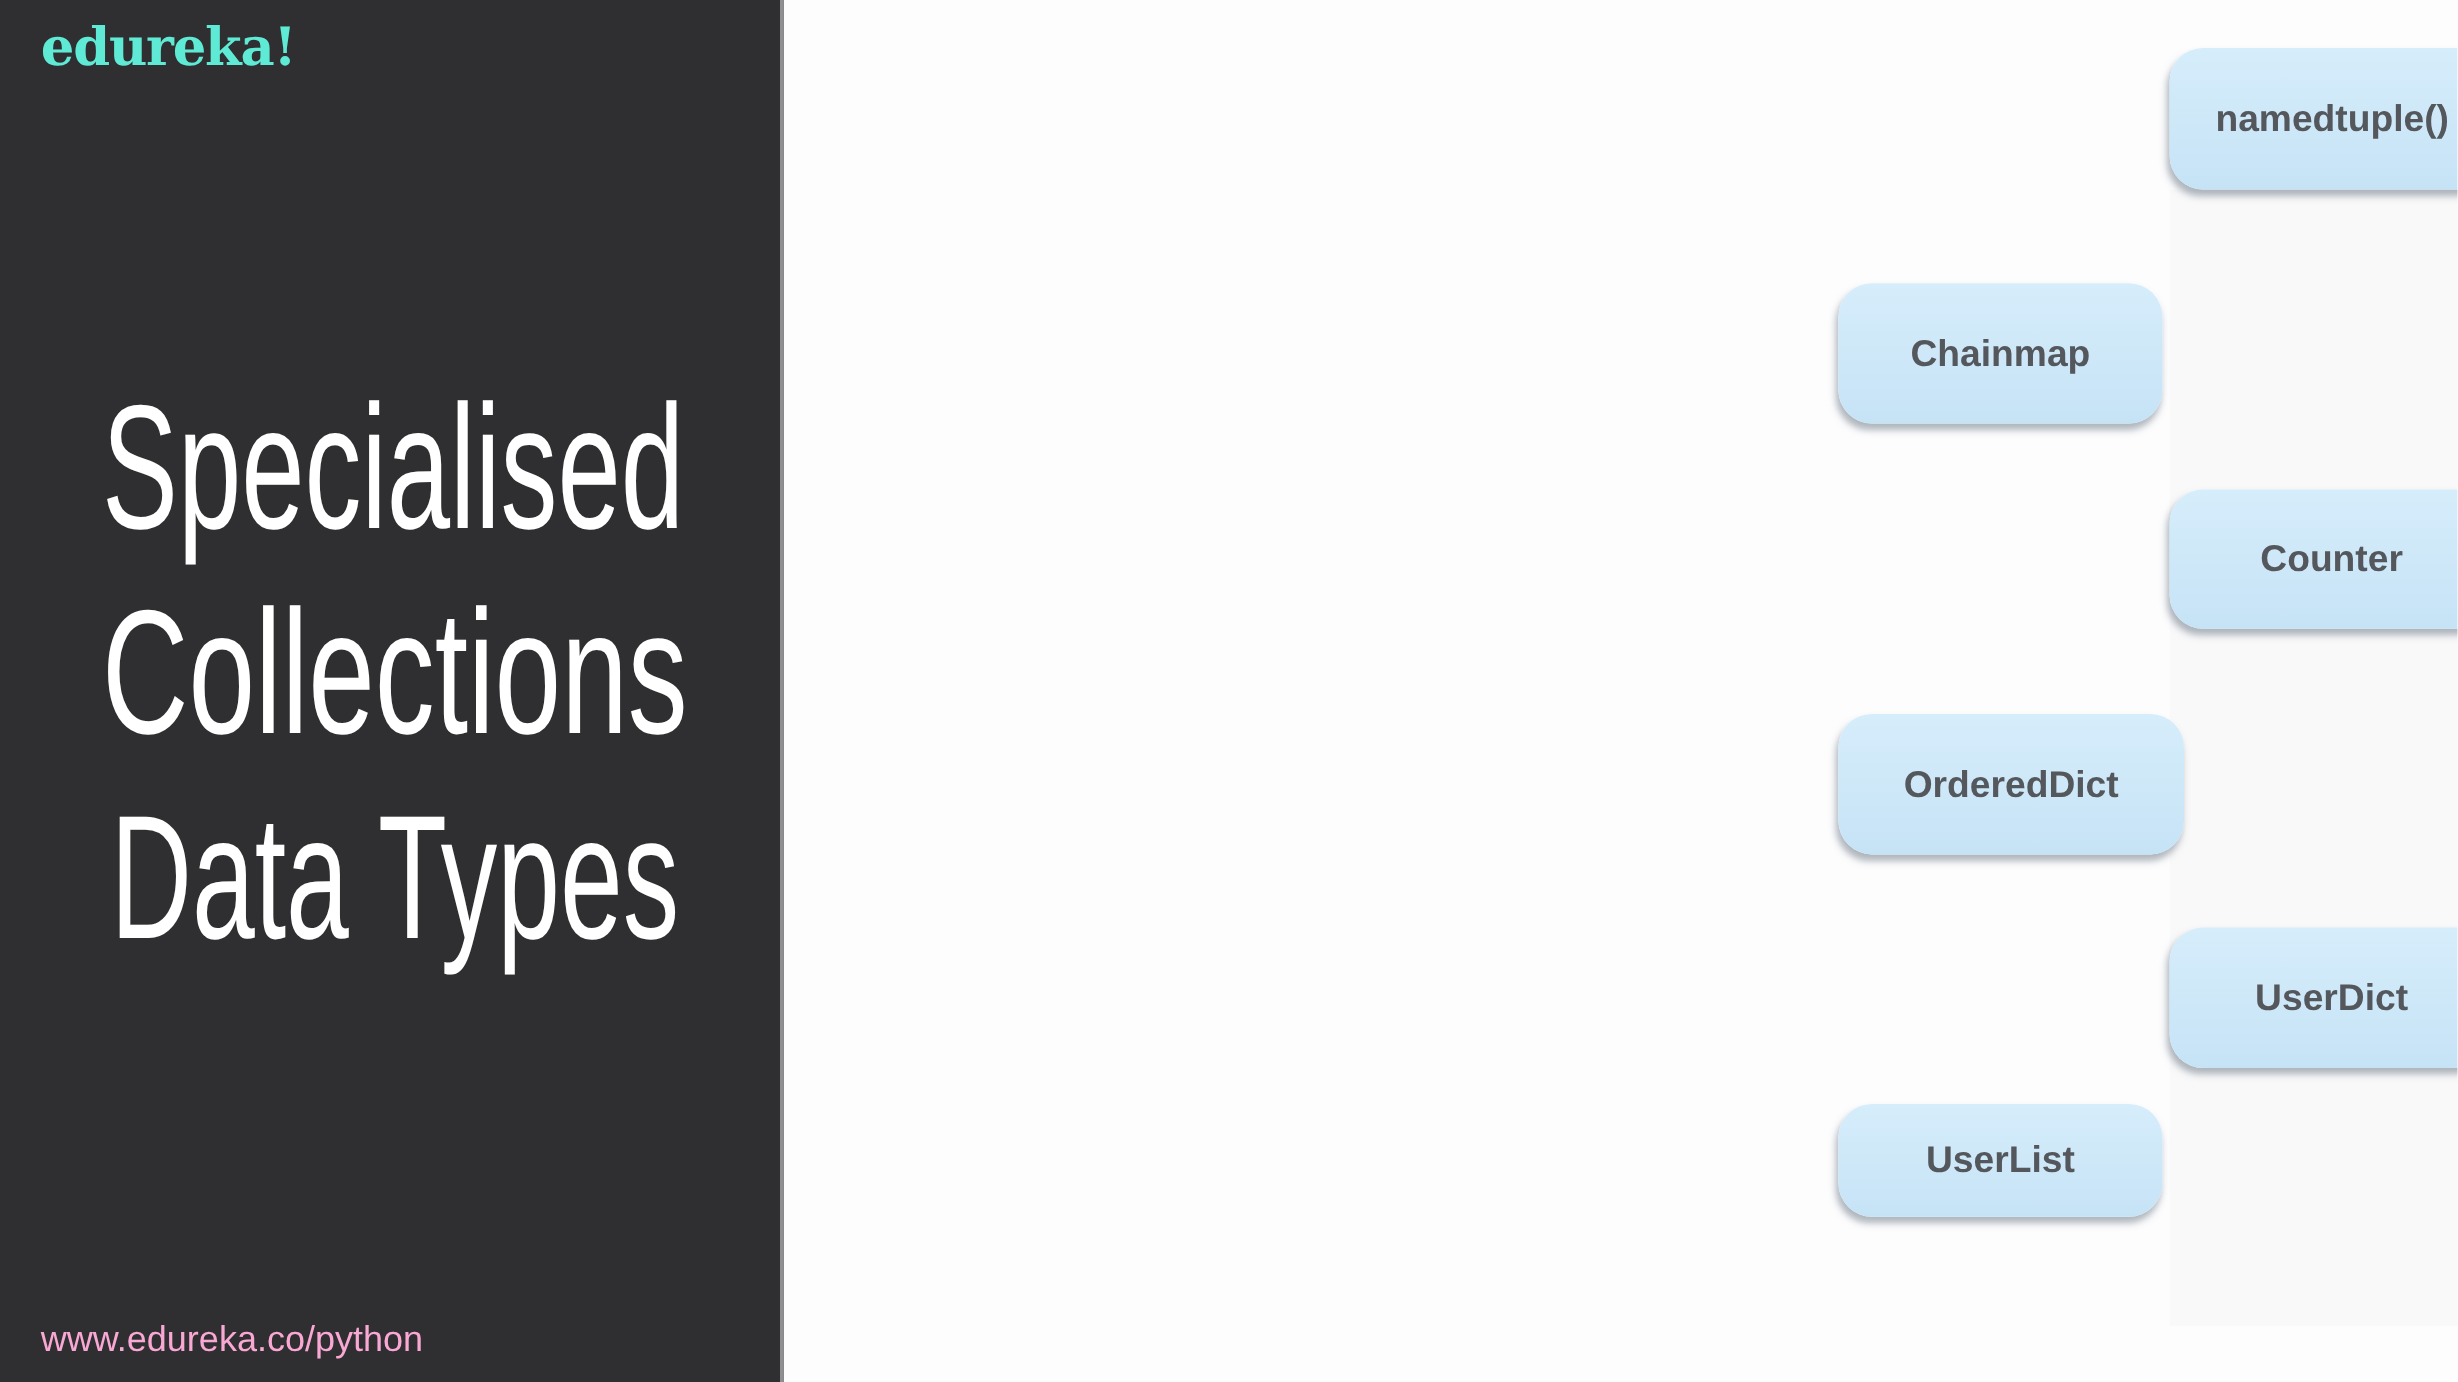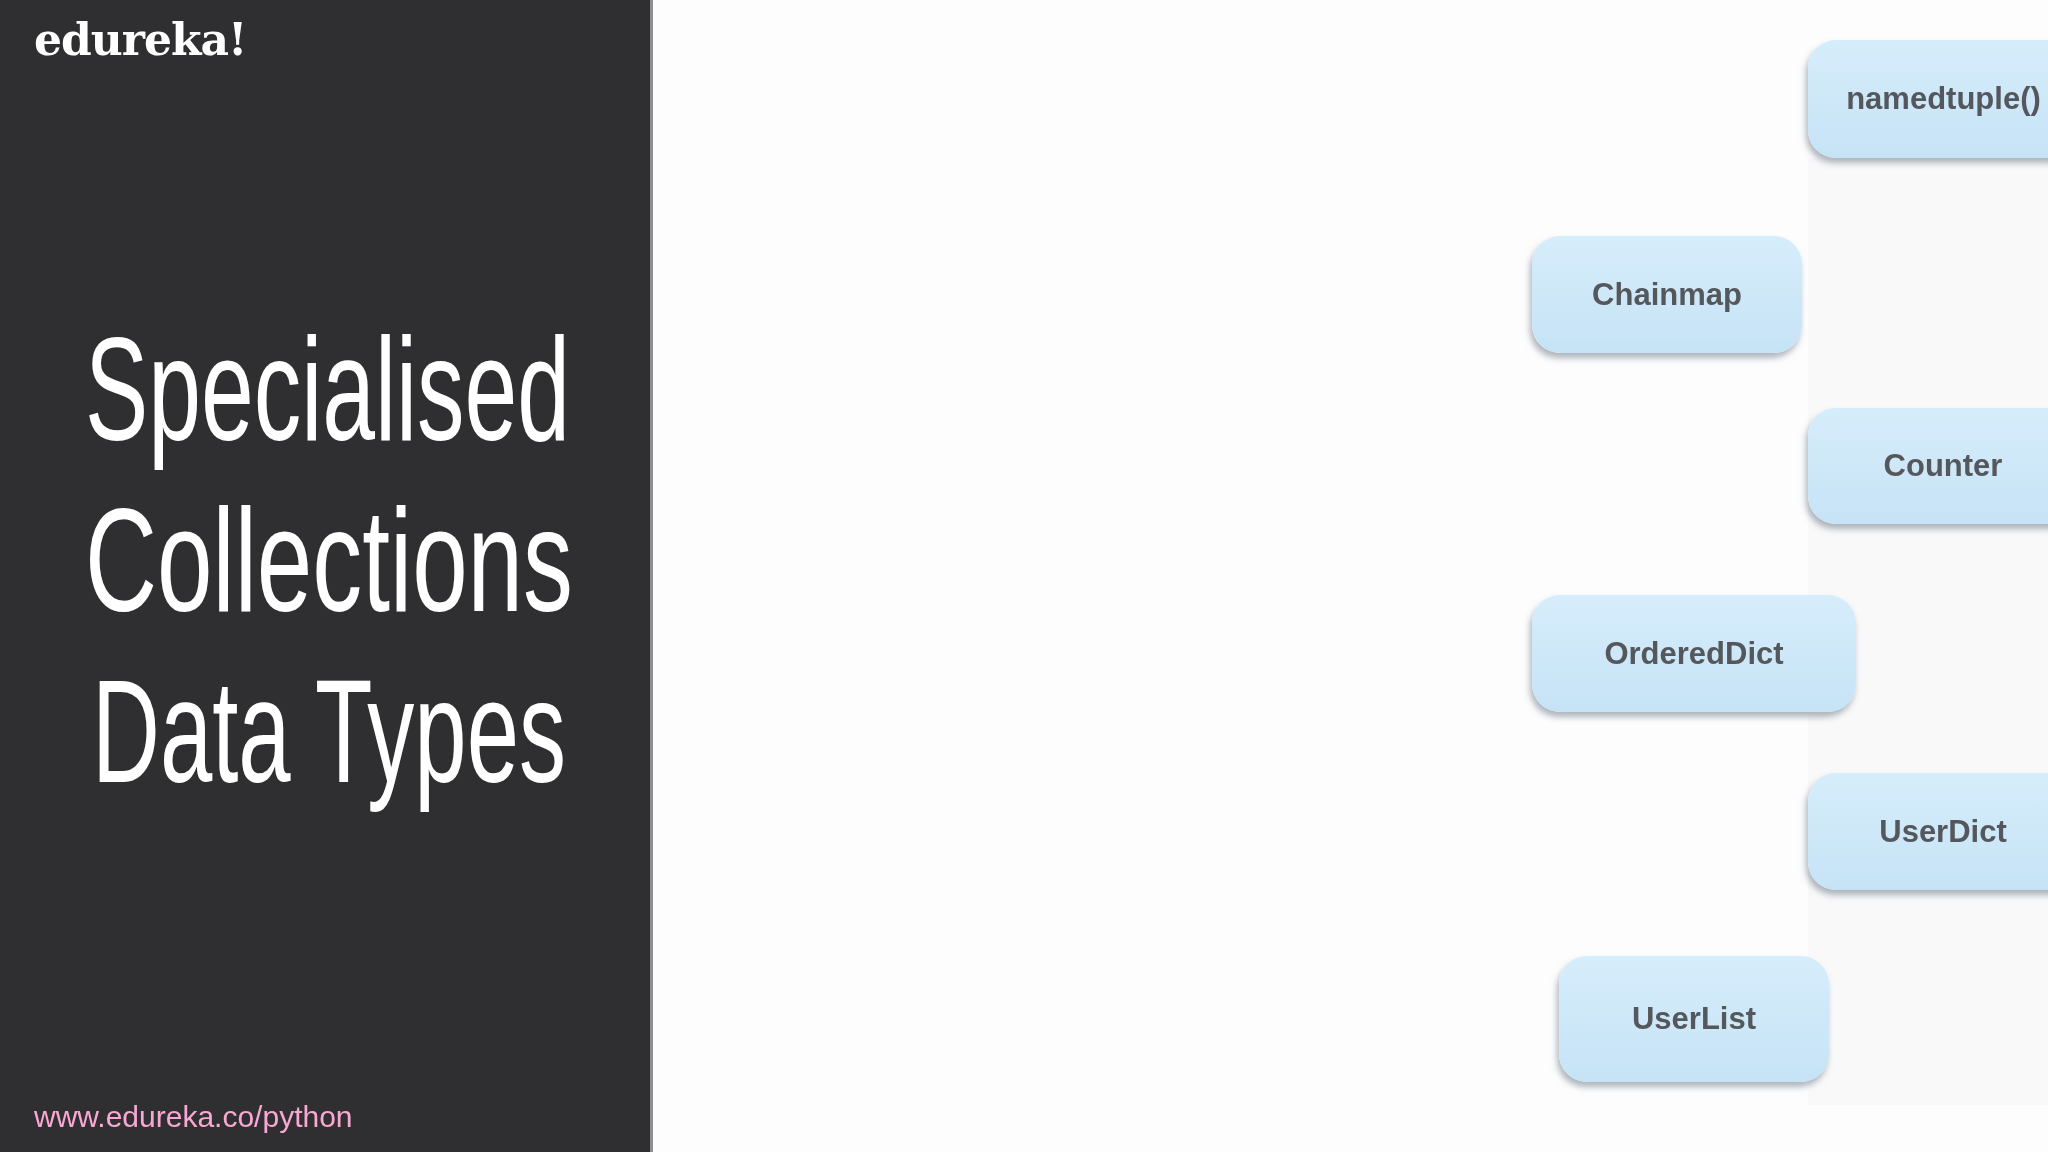"edureka!" .logo { color: #ffffff -> #5eead4 }
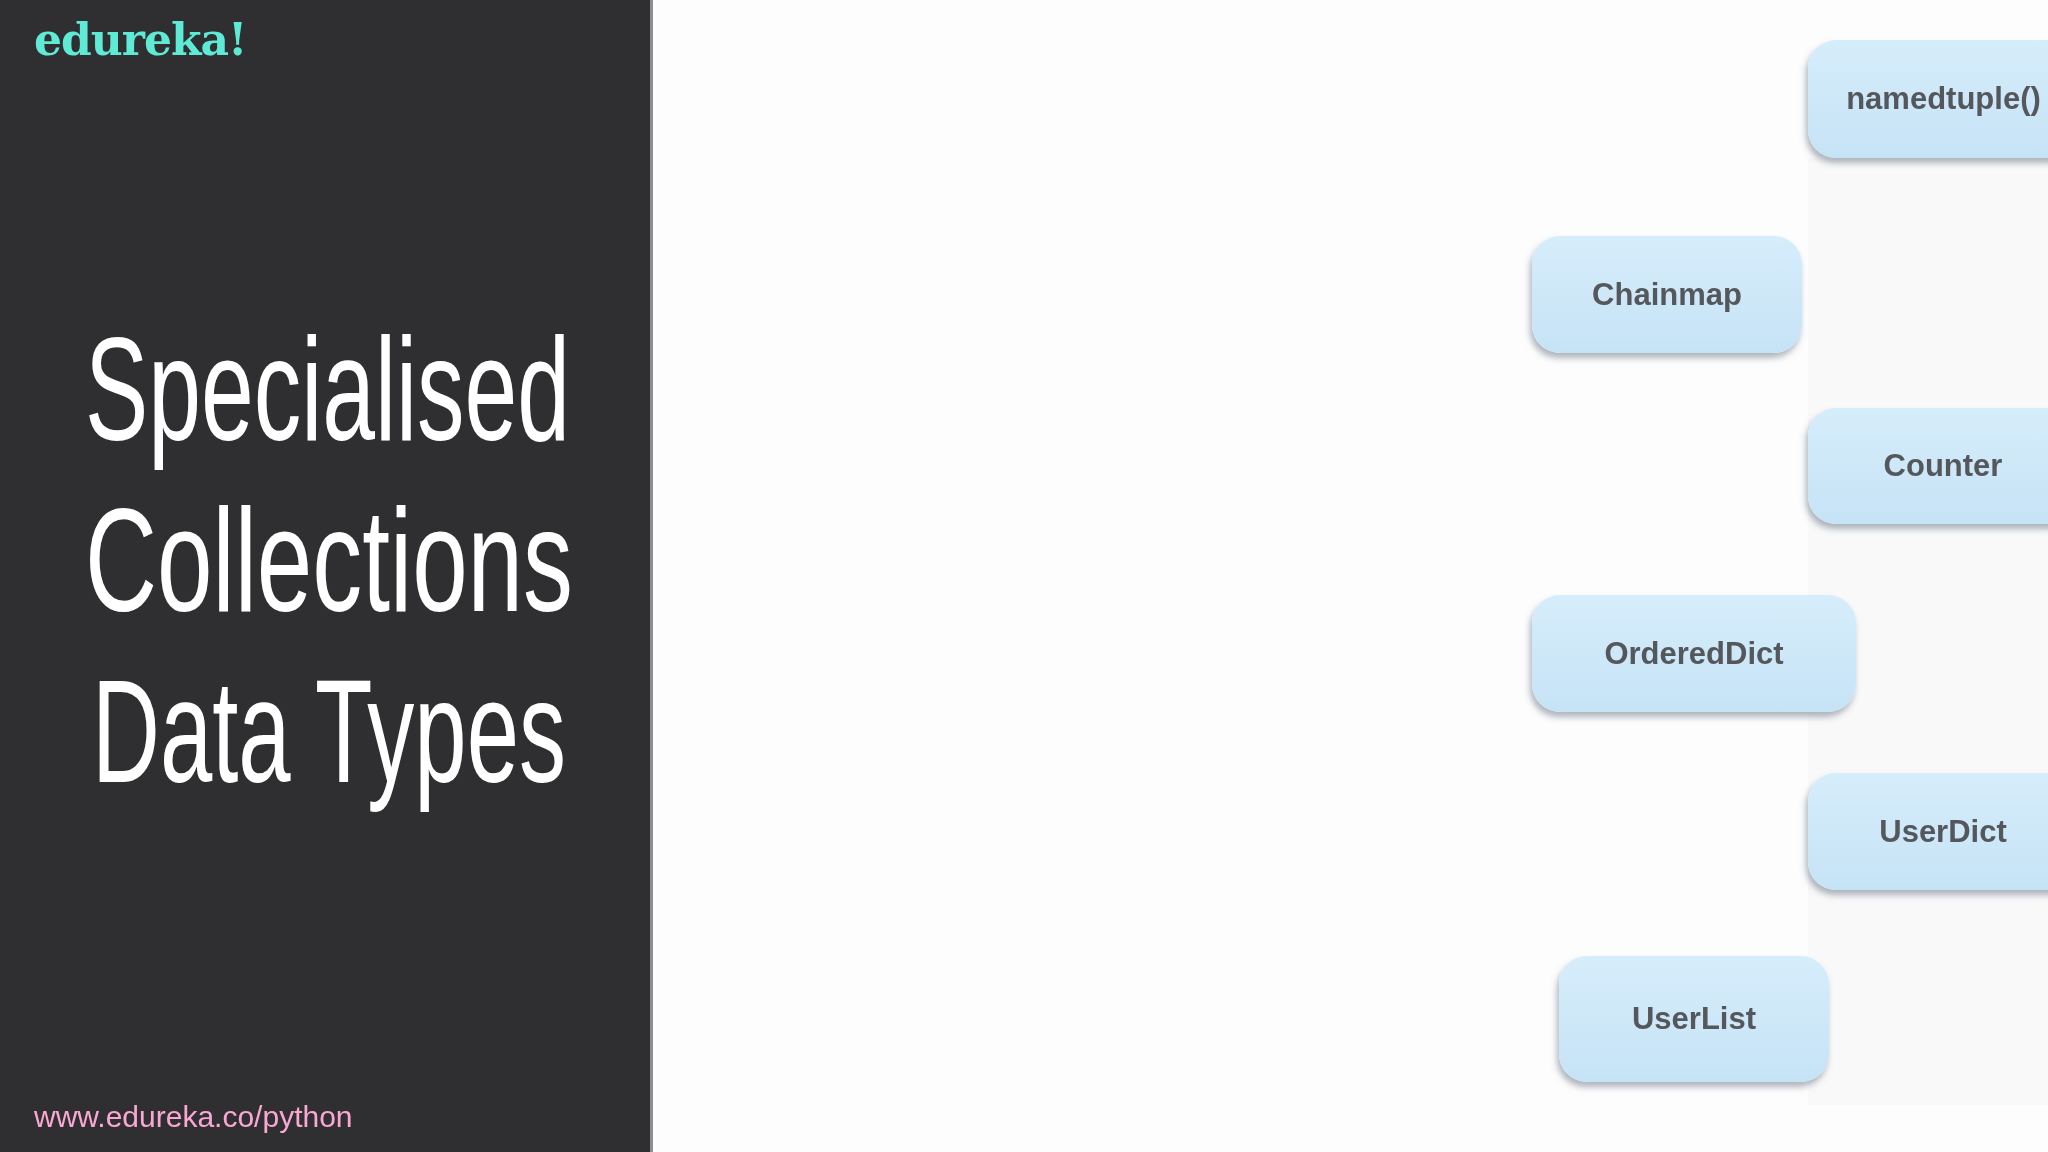"OrderedDict" .n-ordereddict { width: 324px -> 288px }
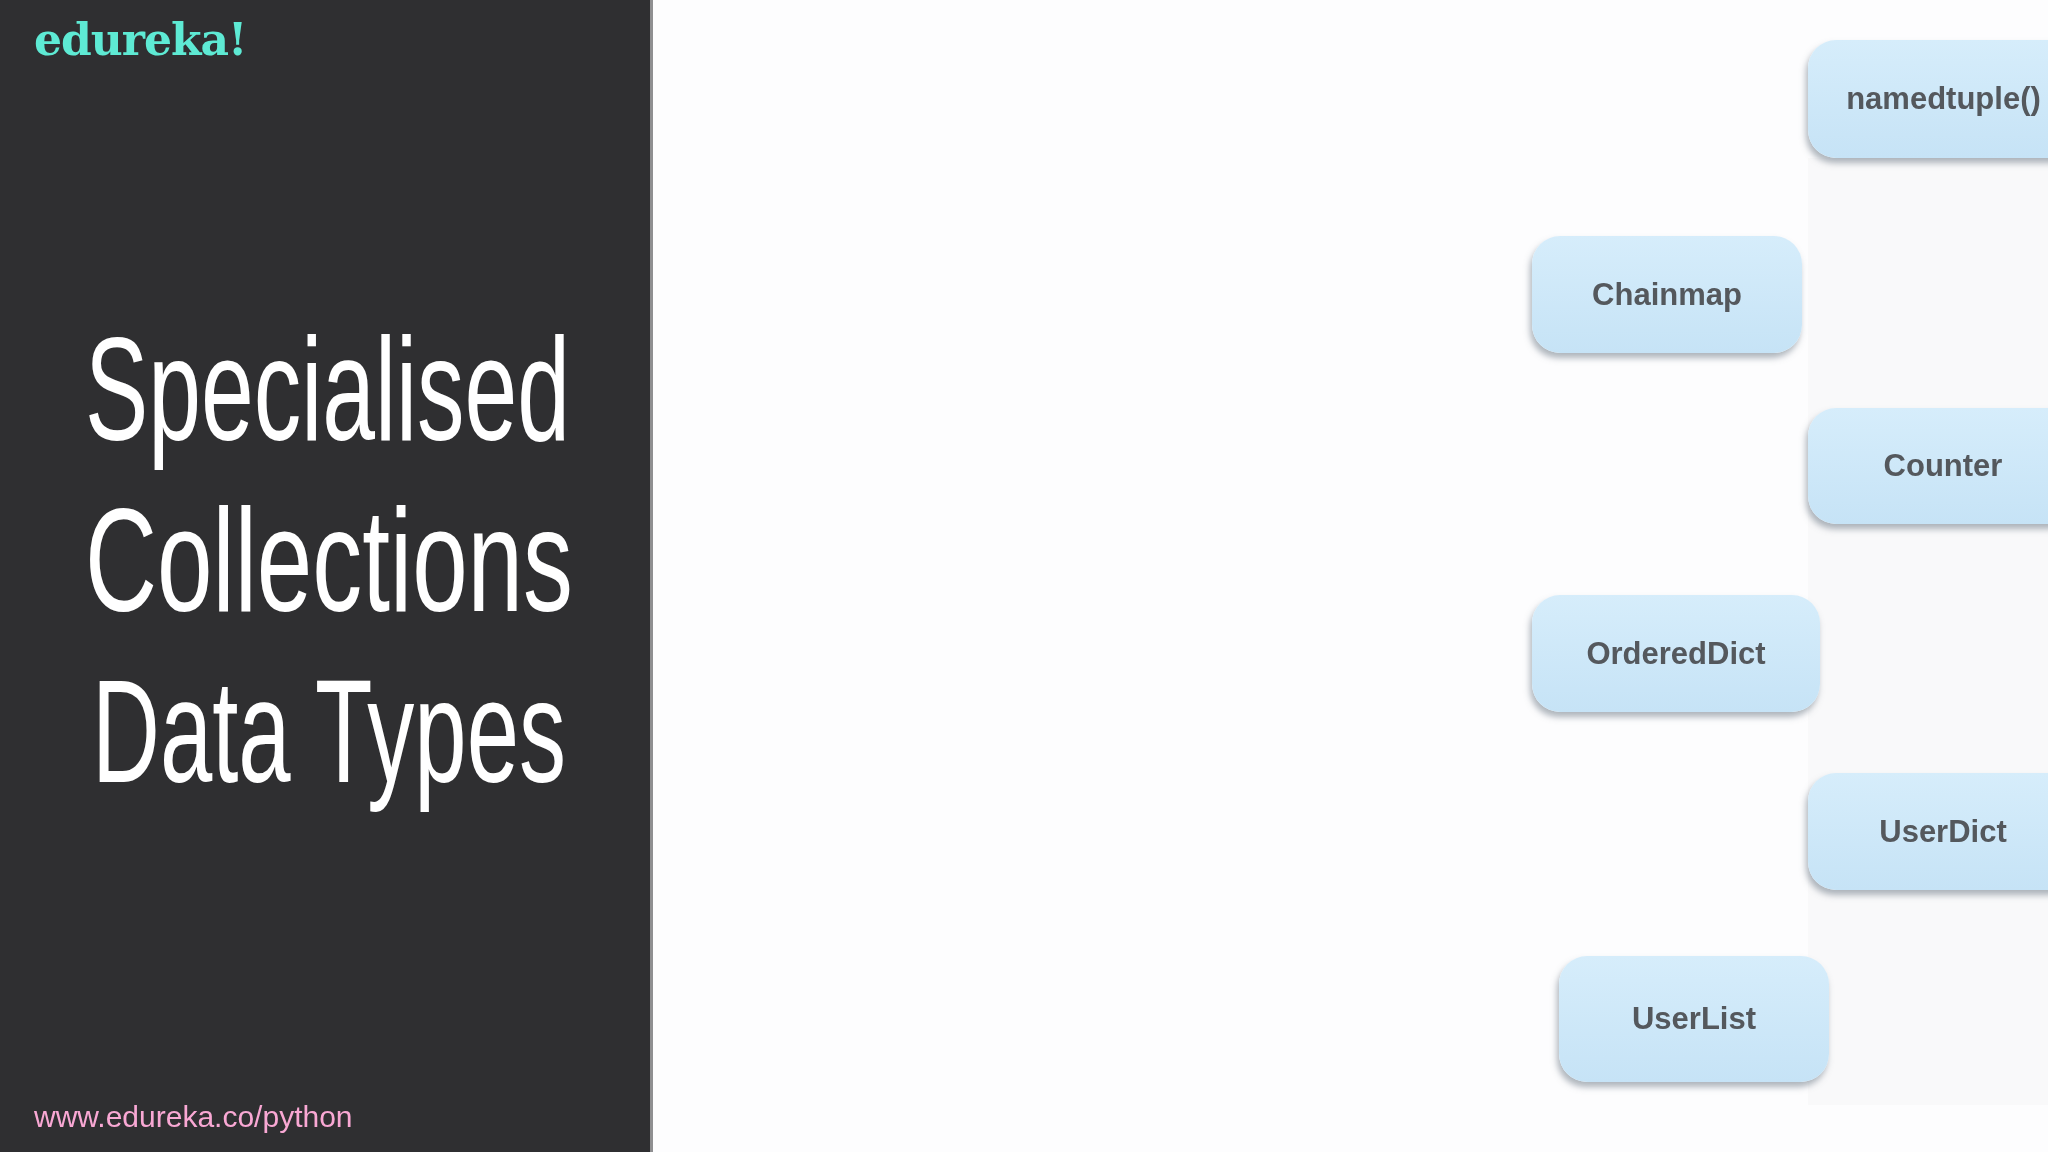"UserList" .n-userlist { height: 126px -> 94px; margin-left: 27px -> none; top: 956px -> 920px }
